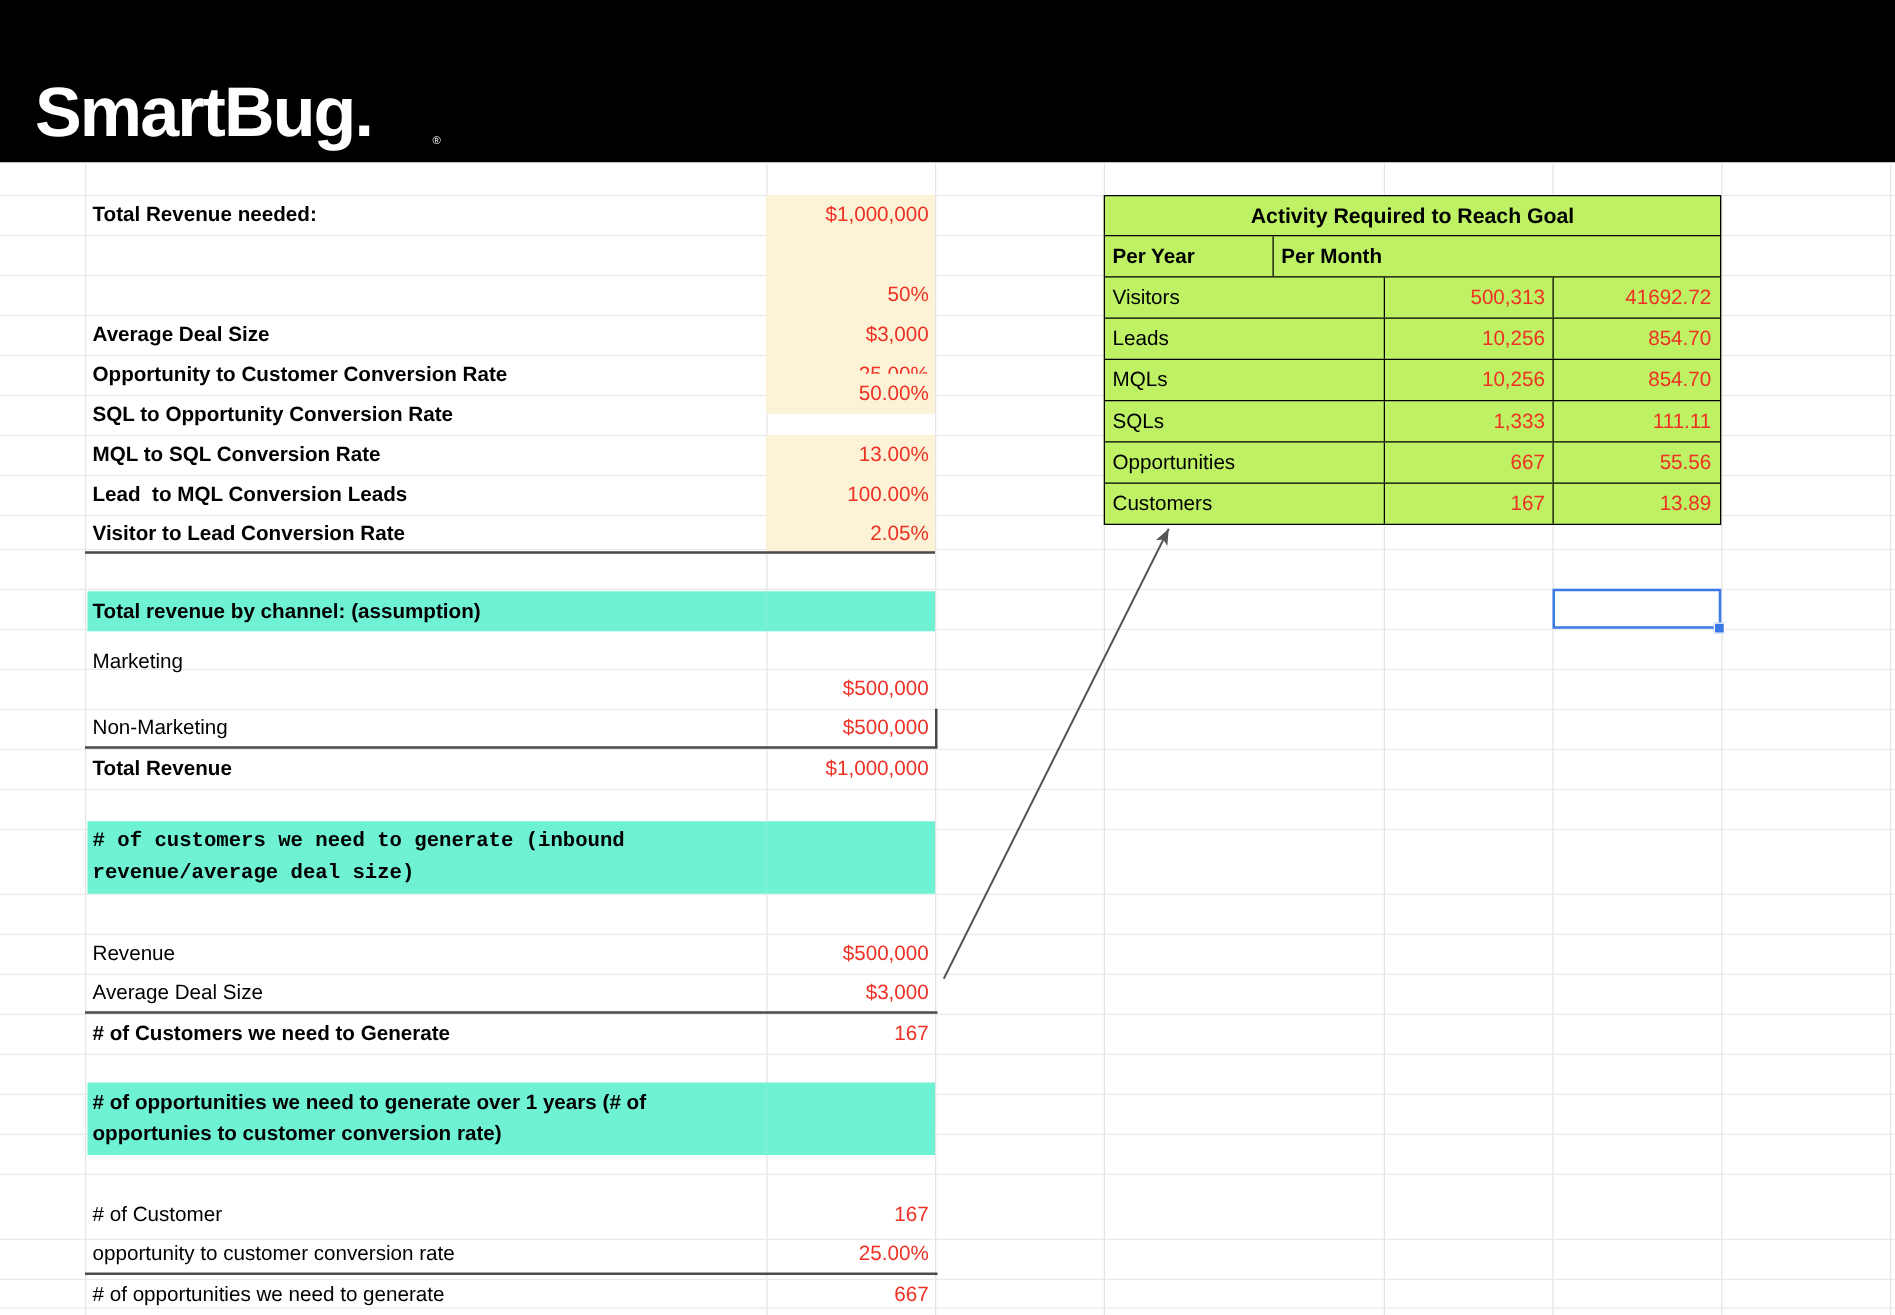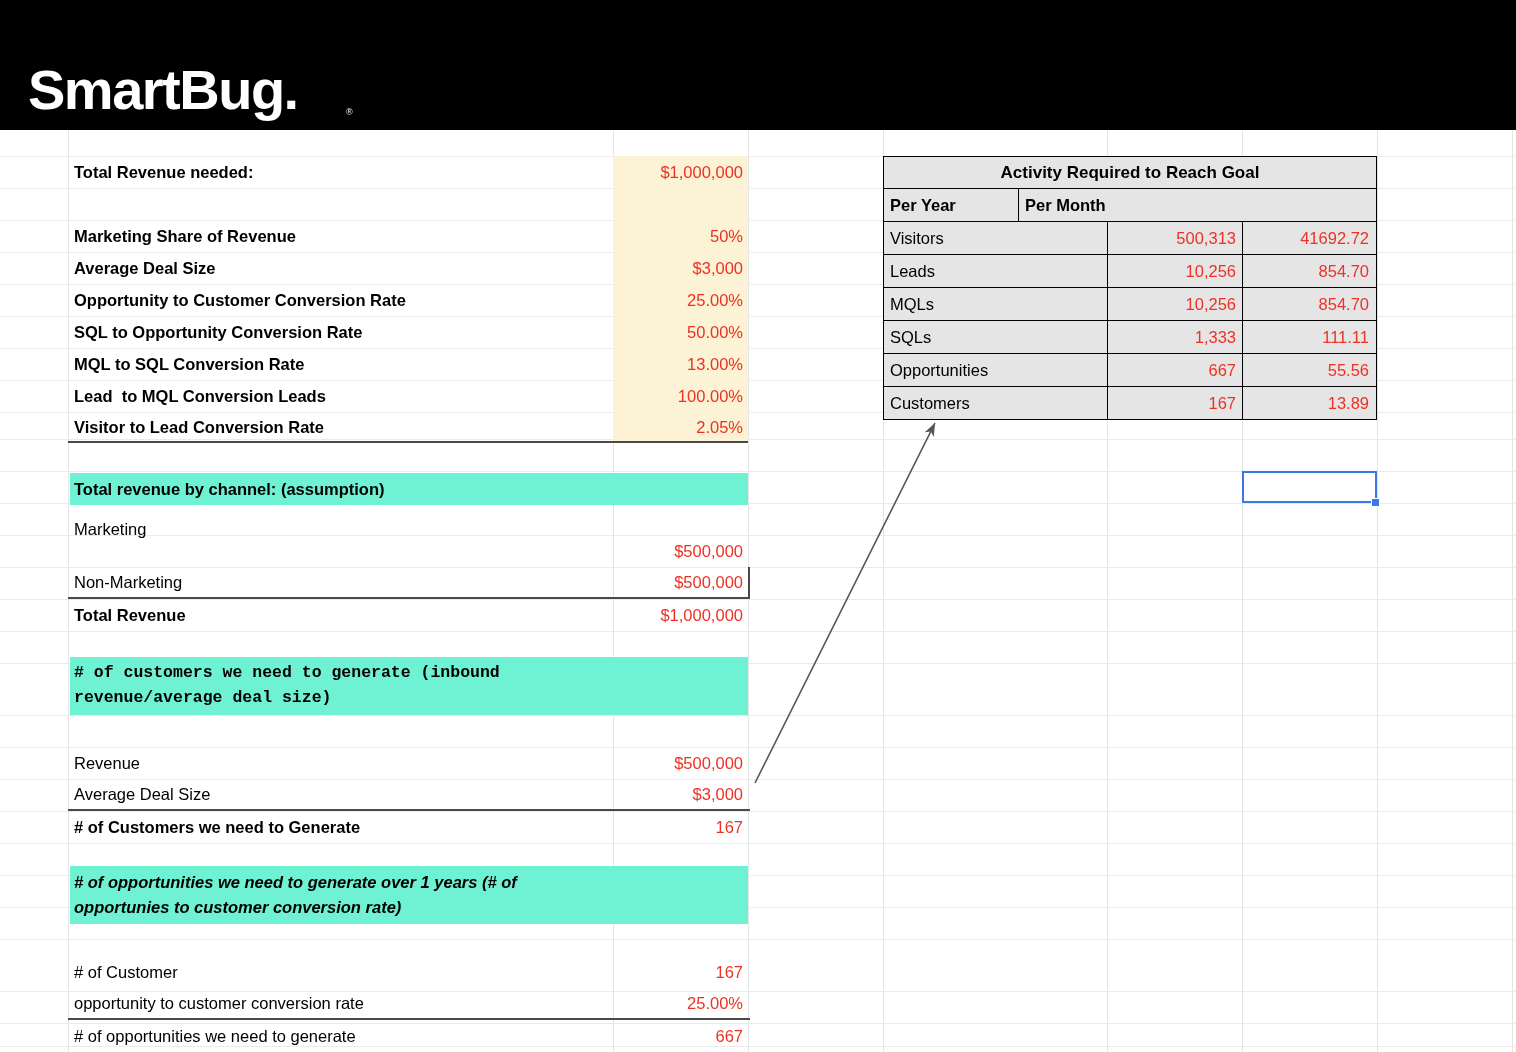"Activity Required to Reach Goal" #kpi { background: #e5e5e5 -> #bef264 }
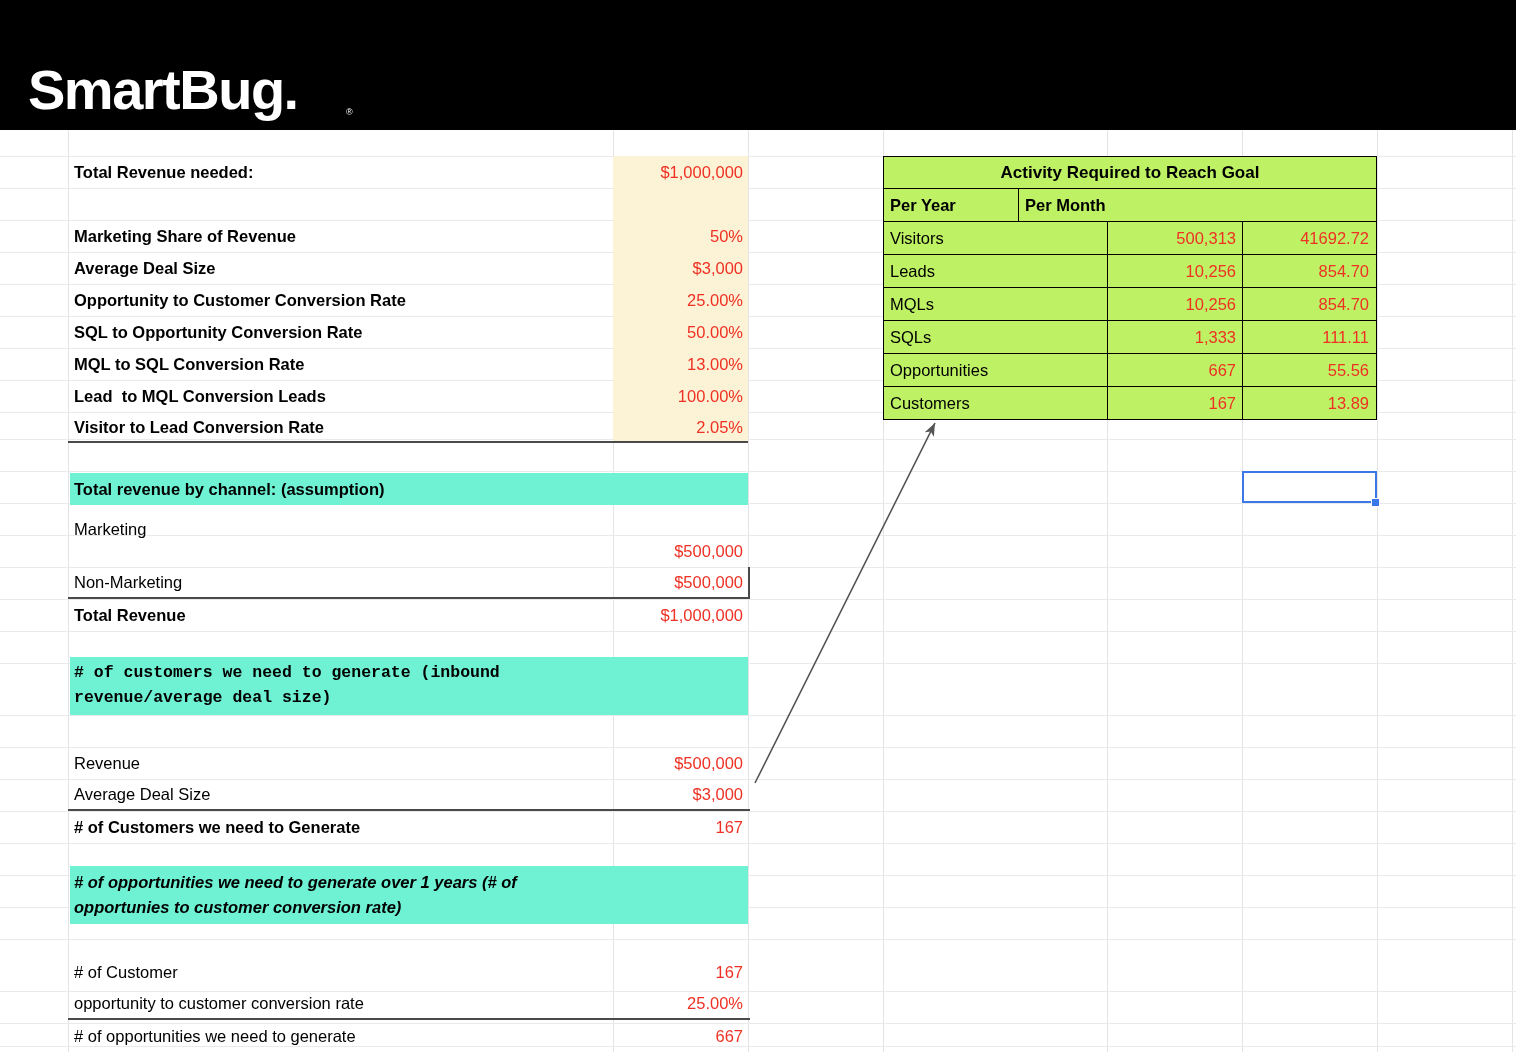"Marketing Share of Revenue" div.cell { html: <div>Marketing Share of Revenue</div> -> none }
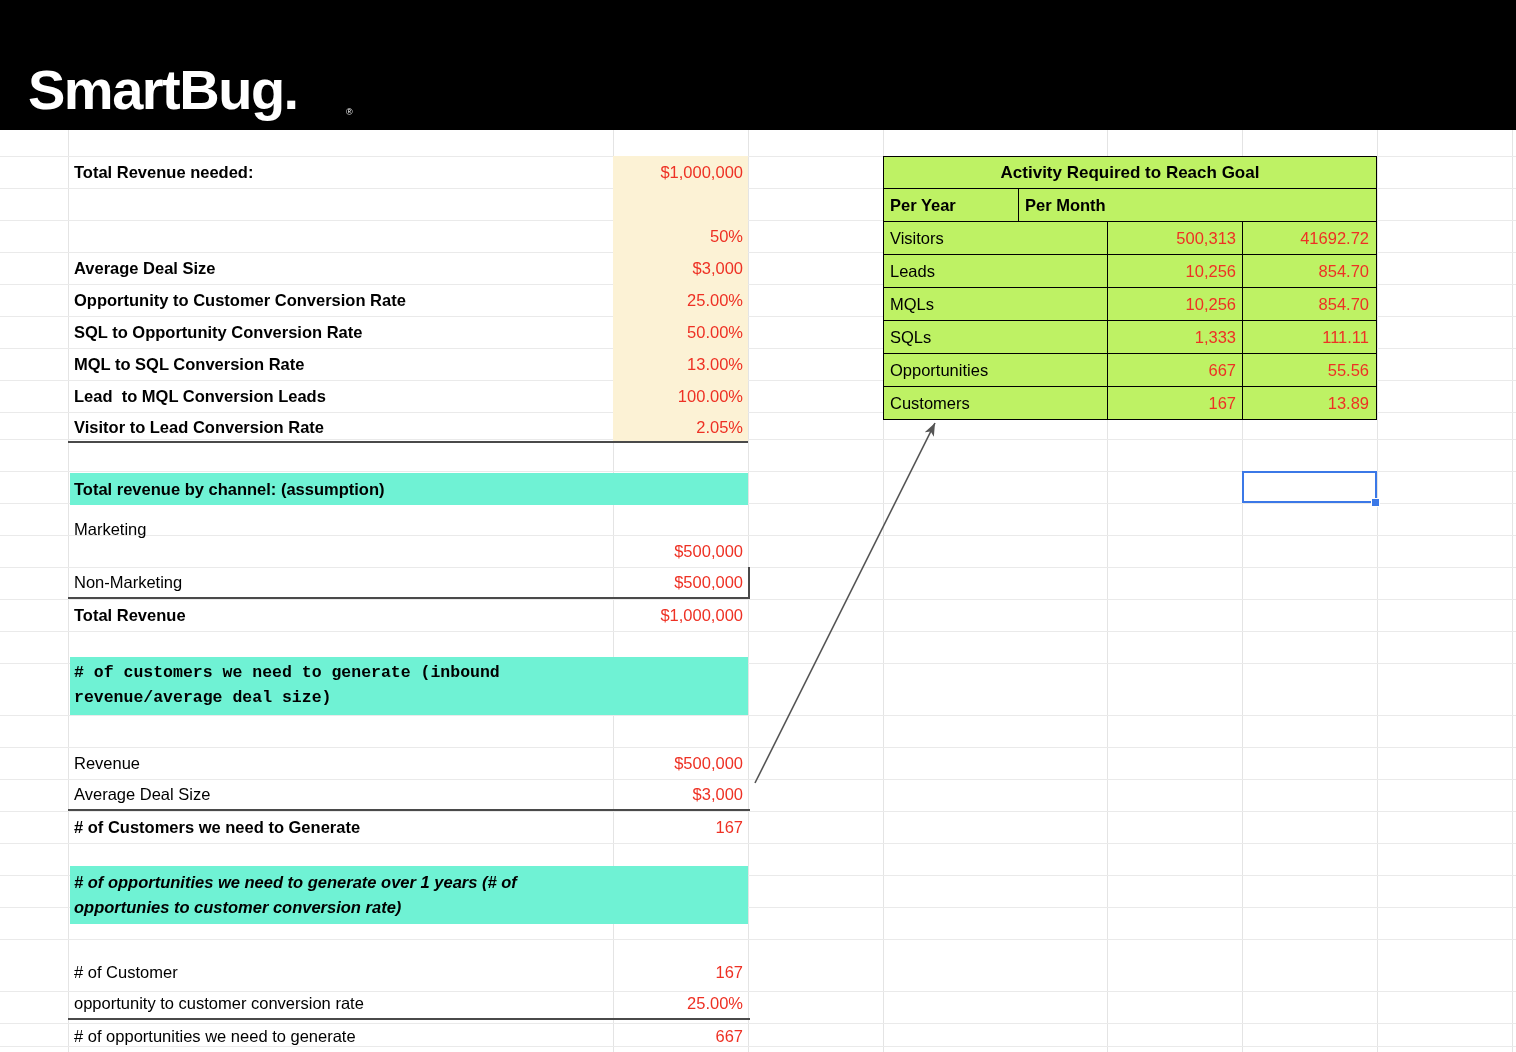"50.00%" div.cell { top: 186px -> 169px }
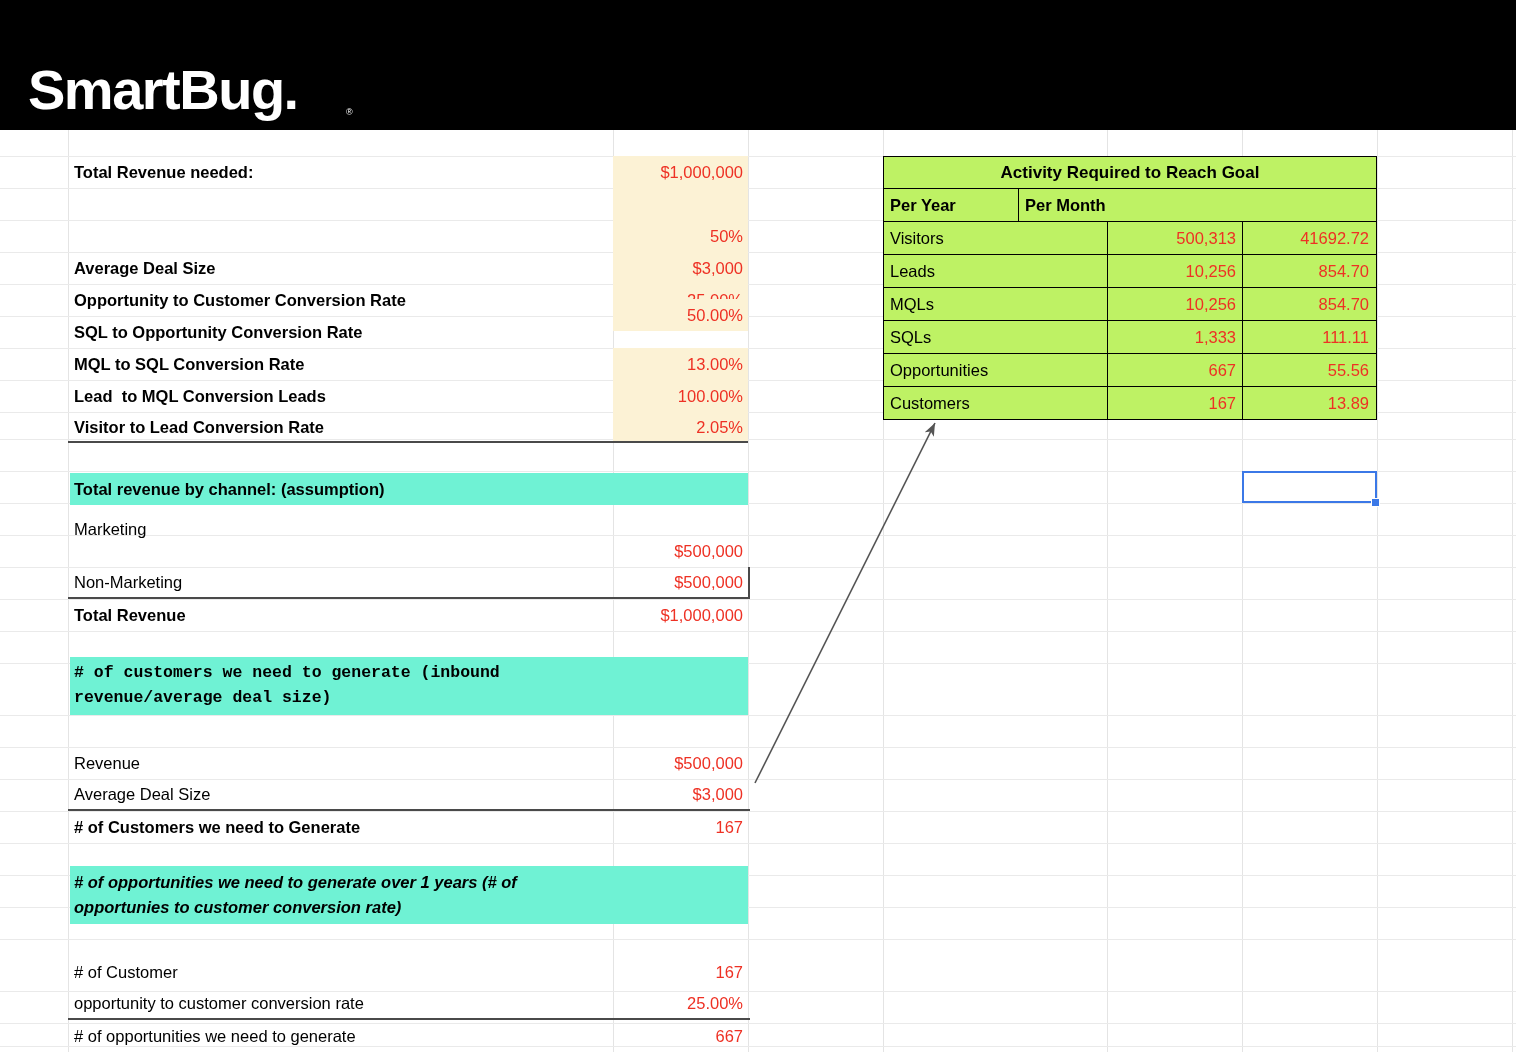"# of opportunities we need to generate over" span.txt { font-style: italic -> none }
